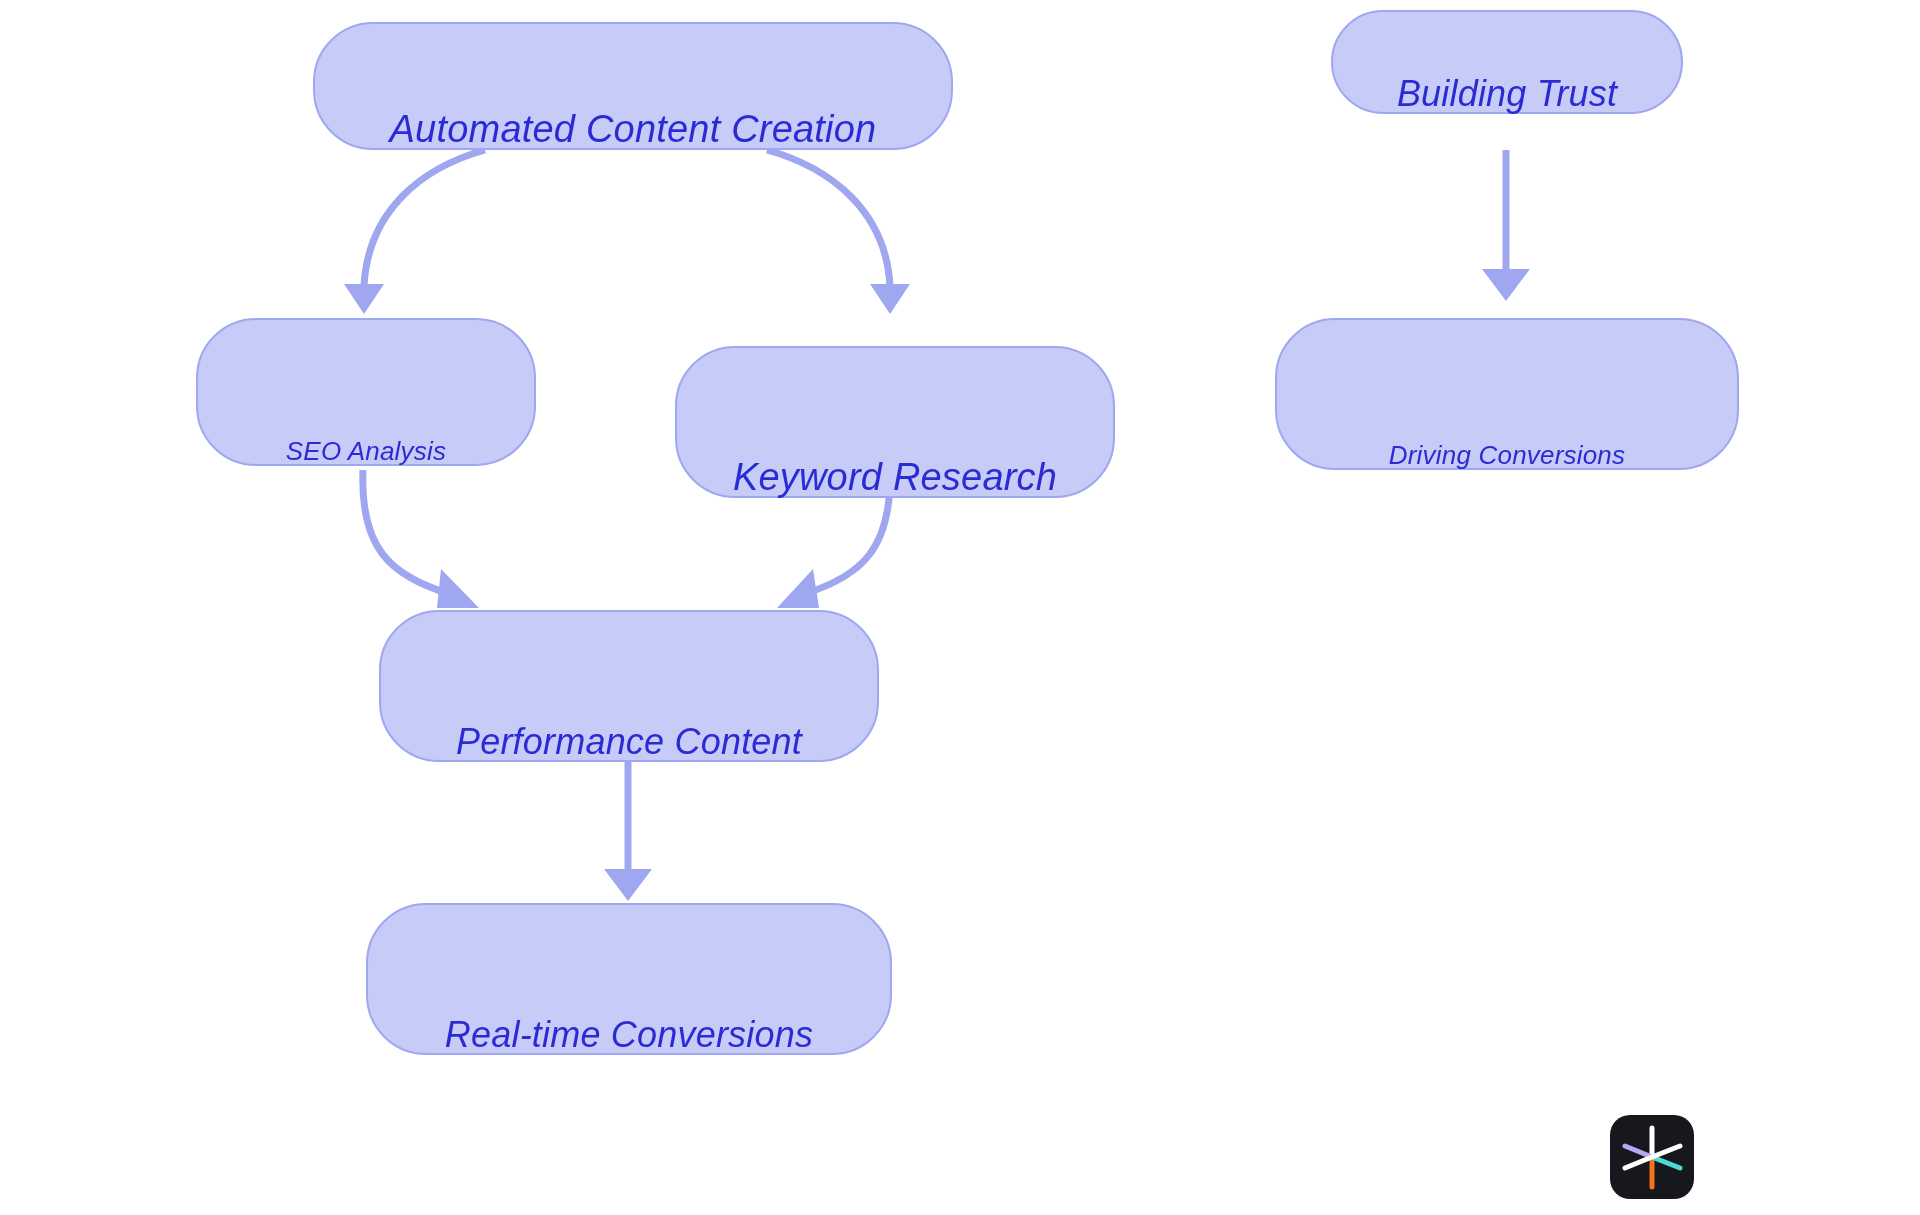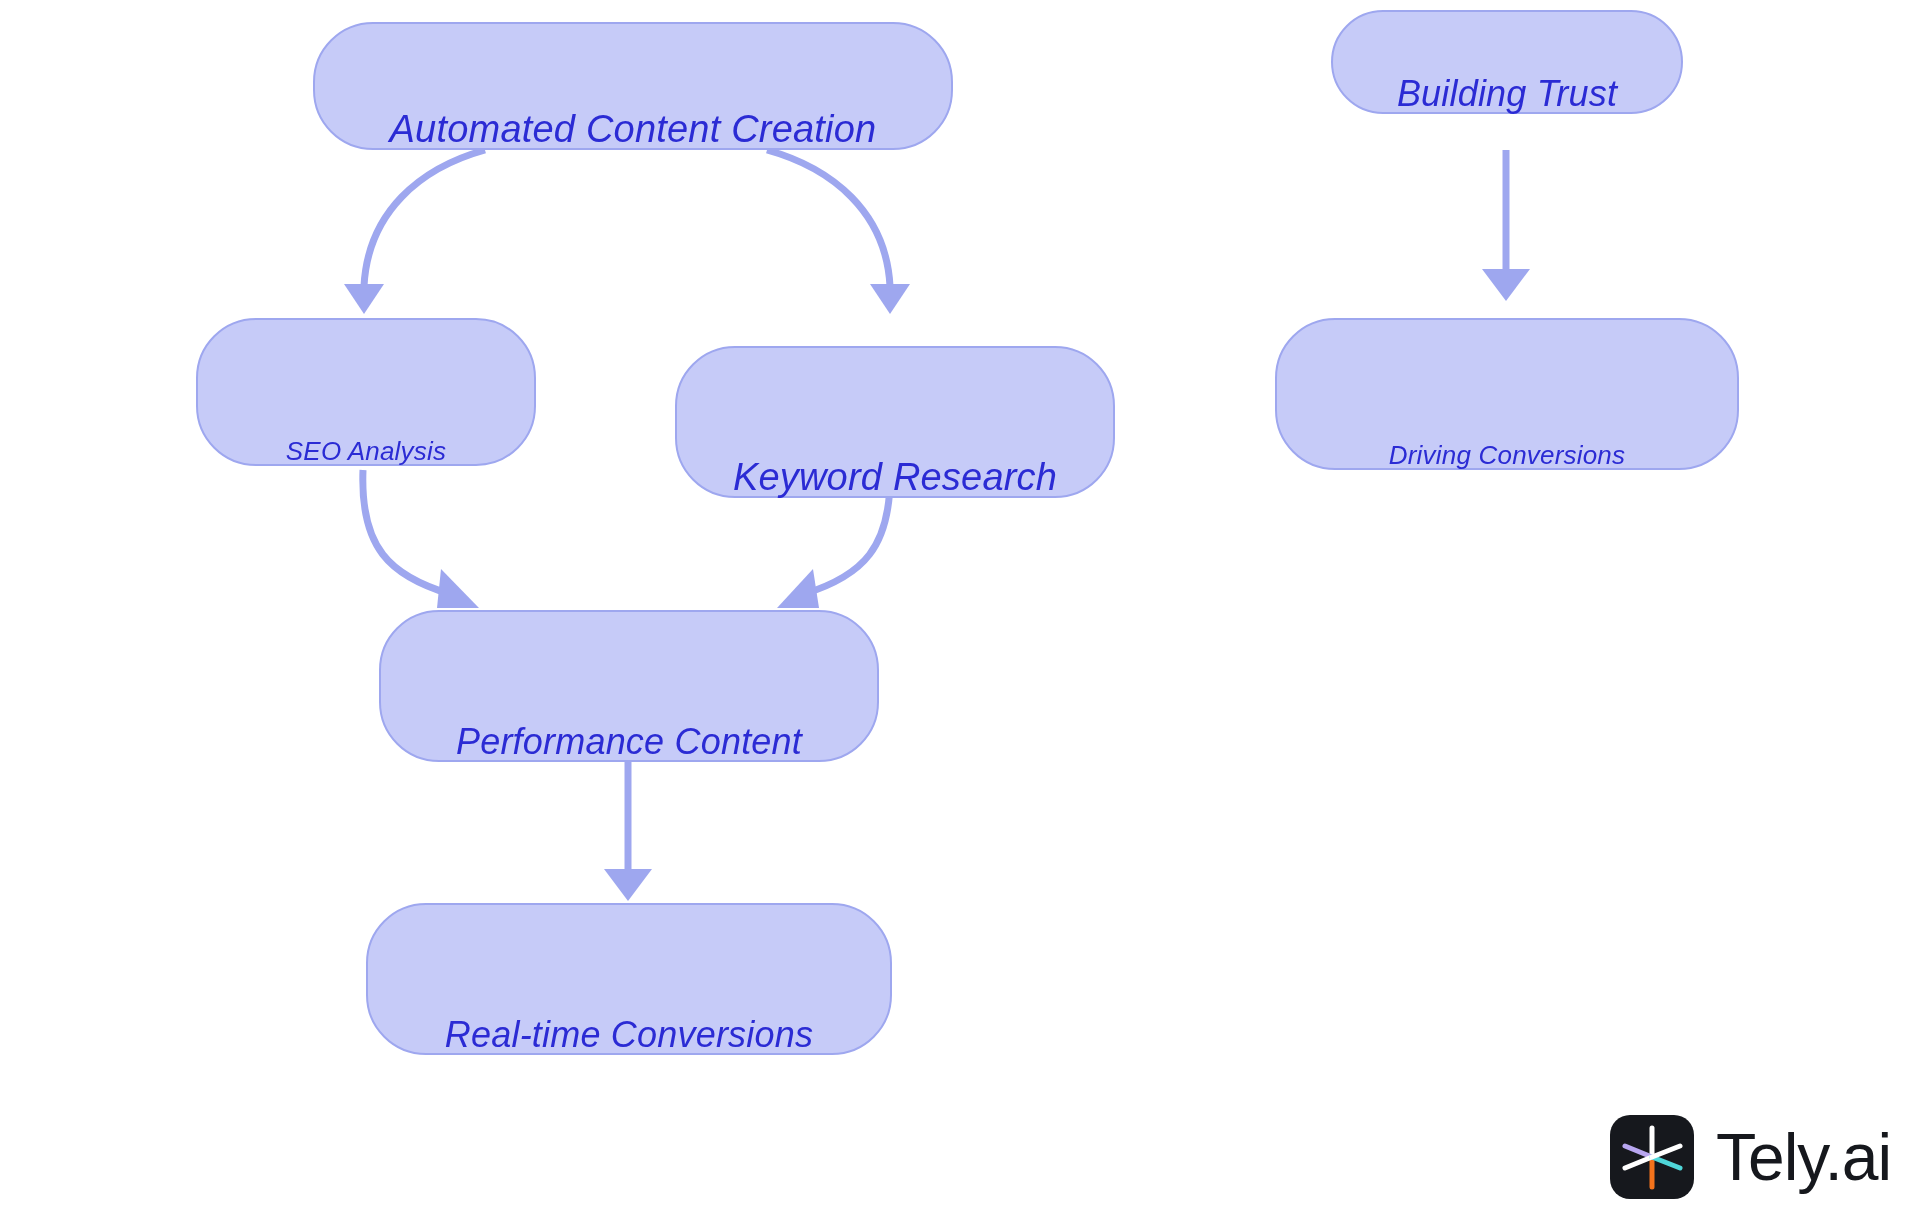"Tely.ai" div { html: <div>Tely.ai</div> -> none }
